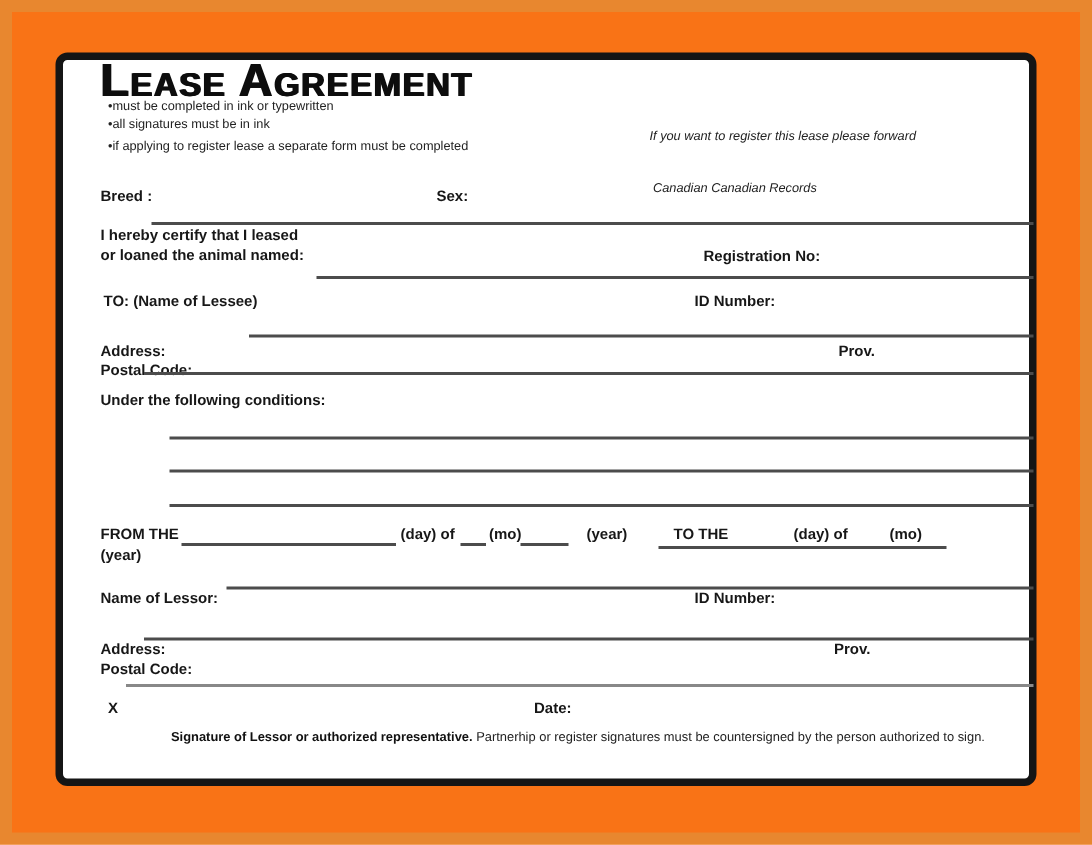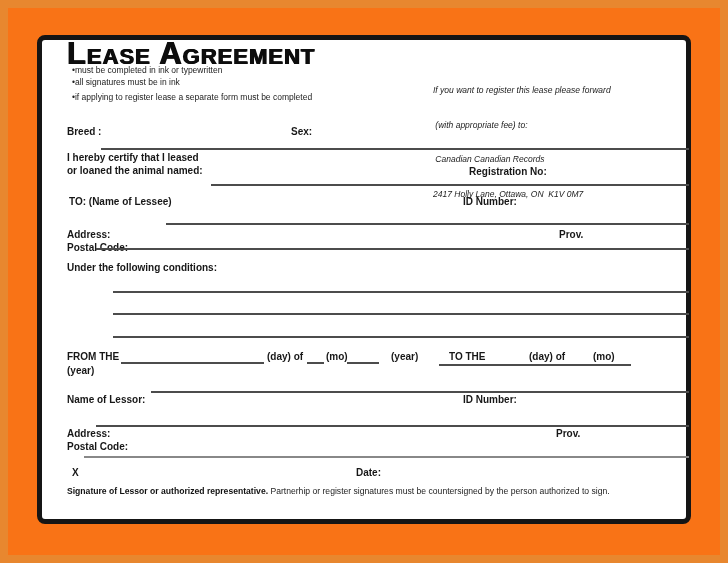"(with appropriate fee) to:" div { html: <div> (with appropriate fee) to:</div> -> none }
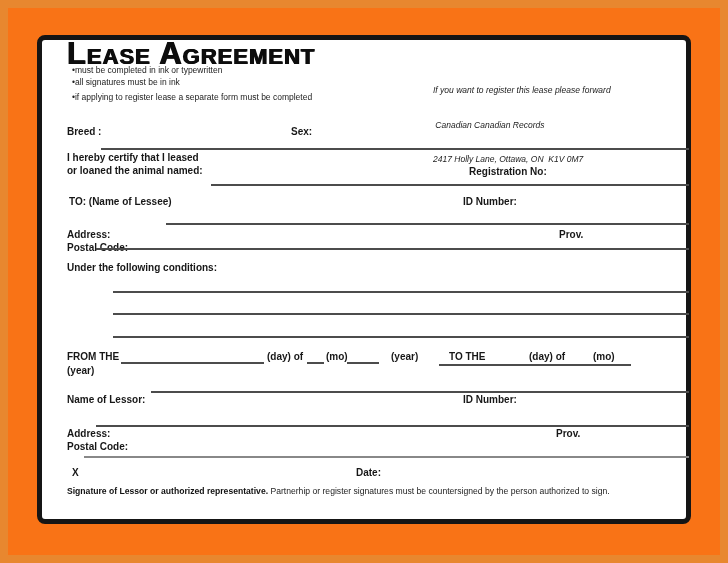"2417 Holly Lane, Ottawa, ON" div { html: <div>2417 Holly Lane, Ottawa, ON K1V 0M7</div> -> none }
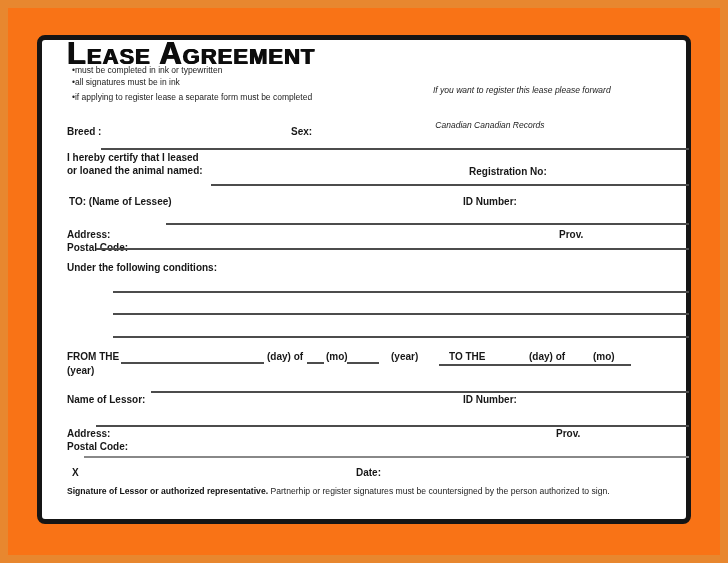"Signature of Lessor or authorized" .caption .b { margin-left: none -> 47px }
